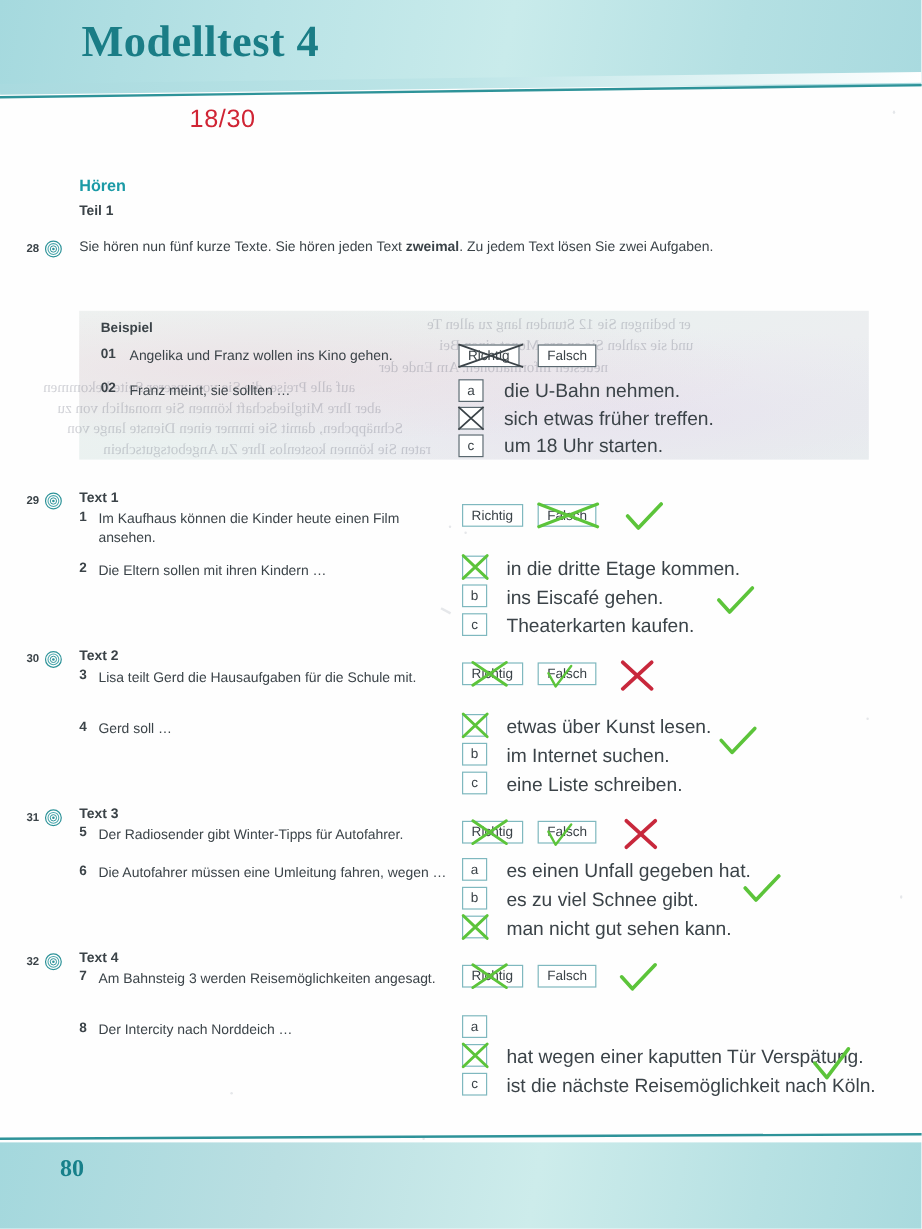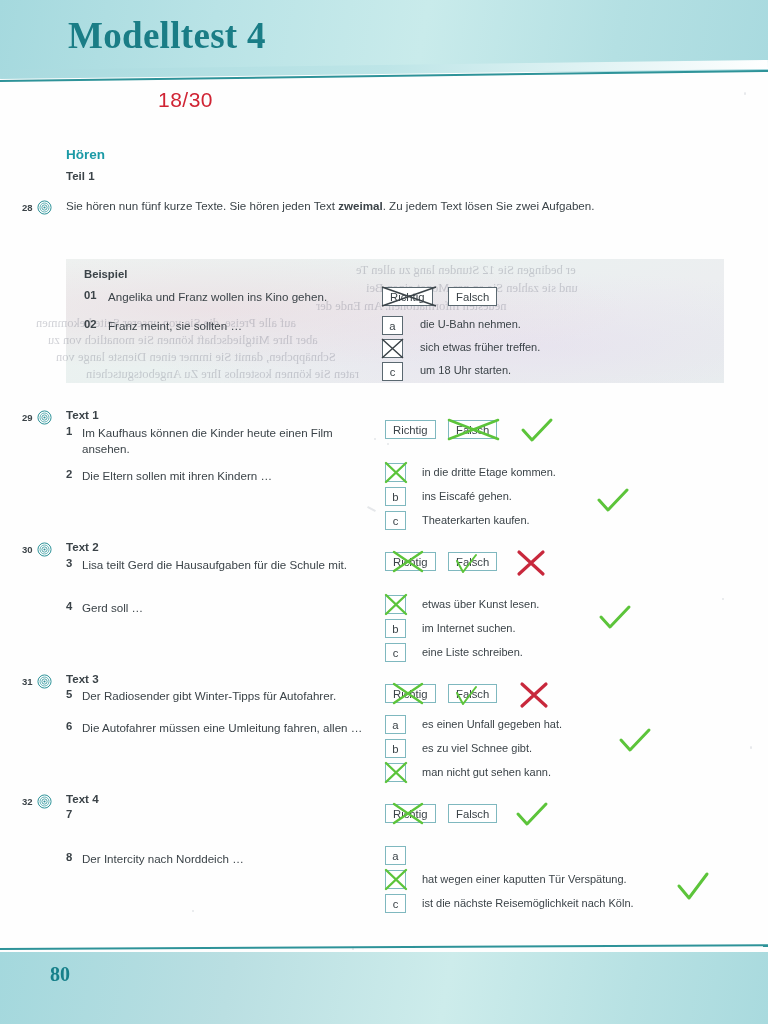"die U-Bahn nehmen." .opt-text { font-size: 11px -> 16px }
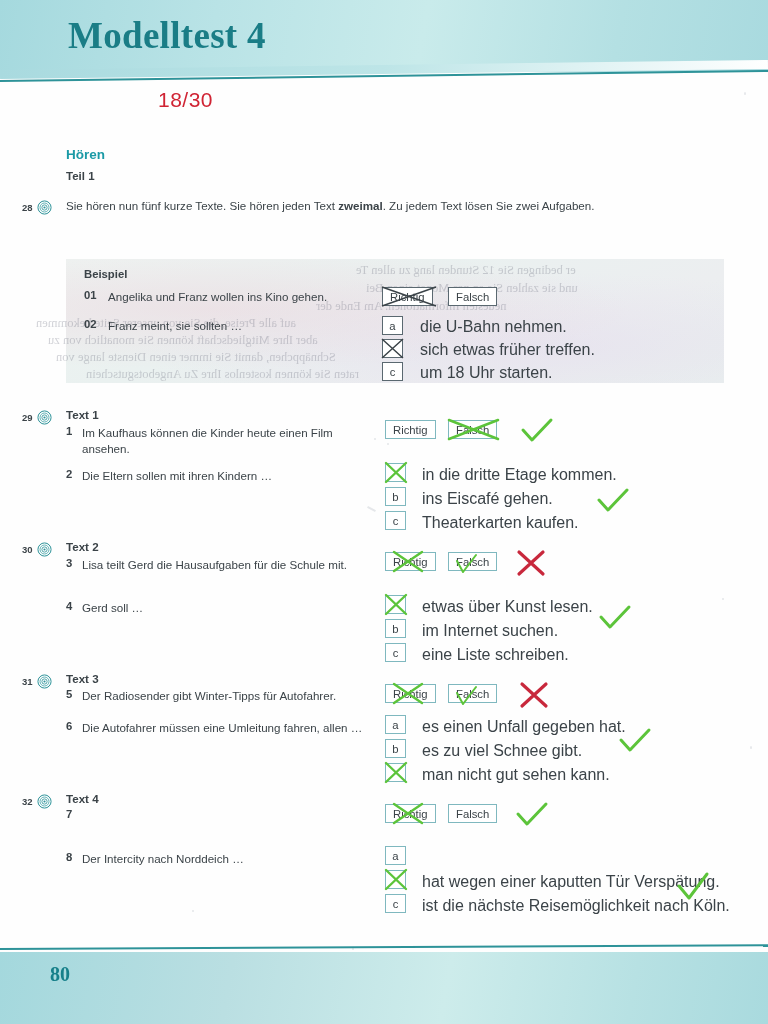"allen …" span { text: allen -> wegen }
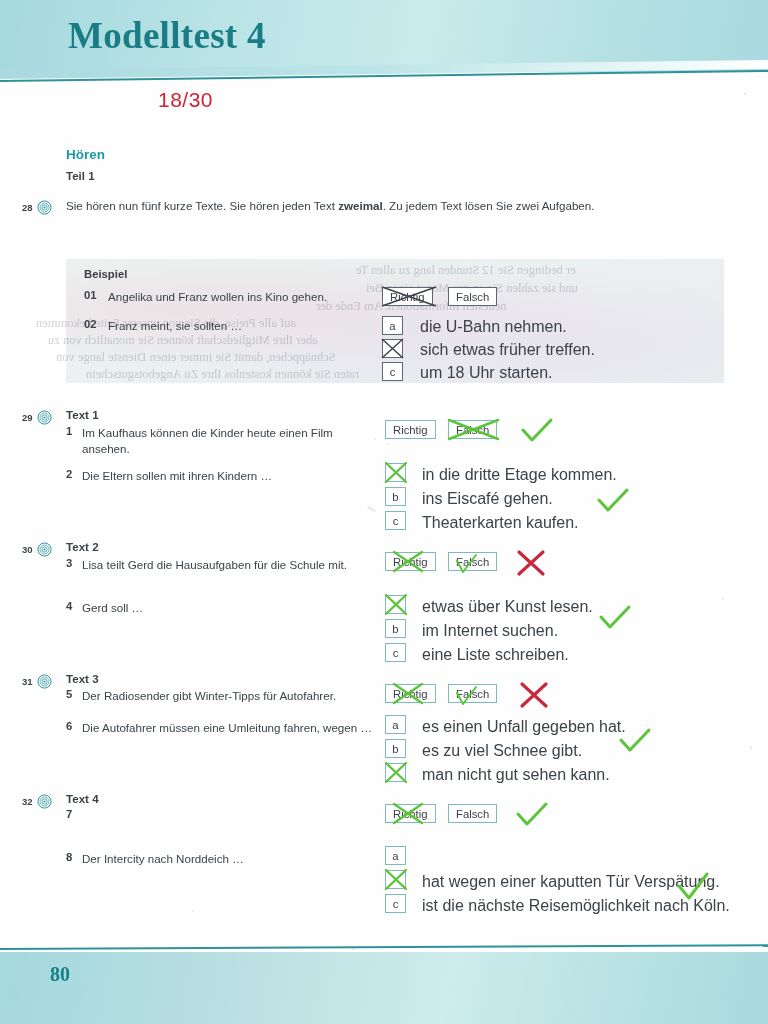"Am Bahnsteig 3 werden Reisemöglichkeiten" div.qtext { html: none -> <div> <span>Am Bahnsteig 3 werden Reisemöglichkeiten</span> <span>angesagt.</span> </div> }
